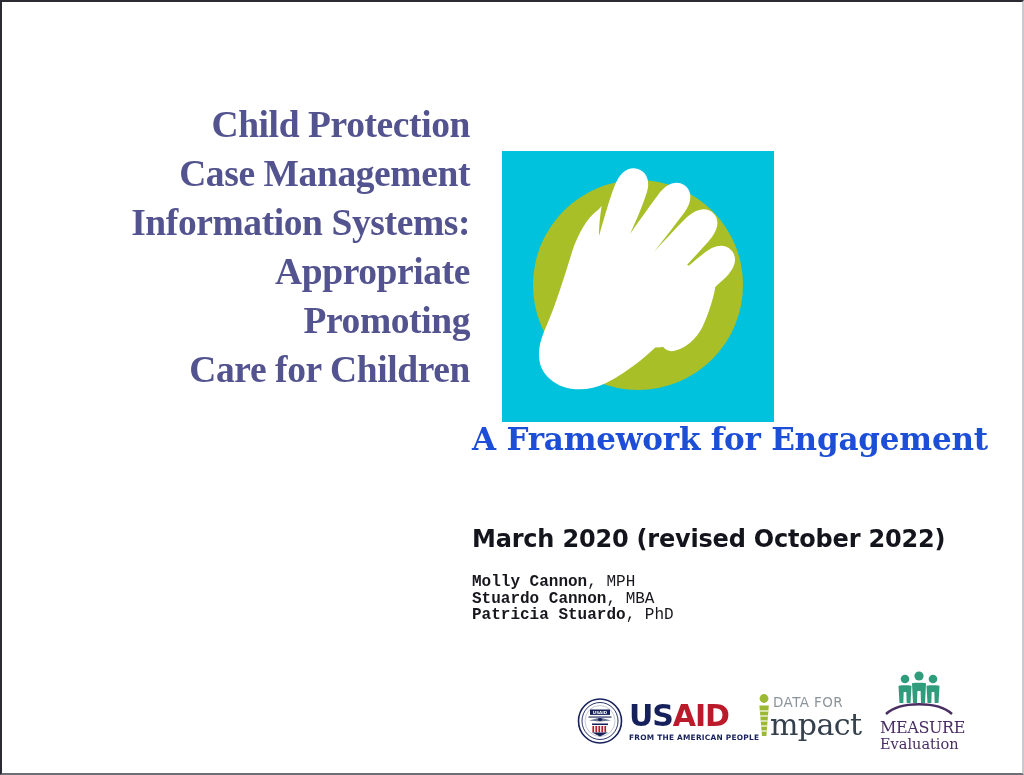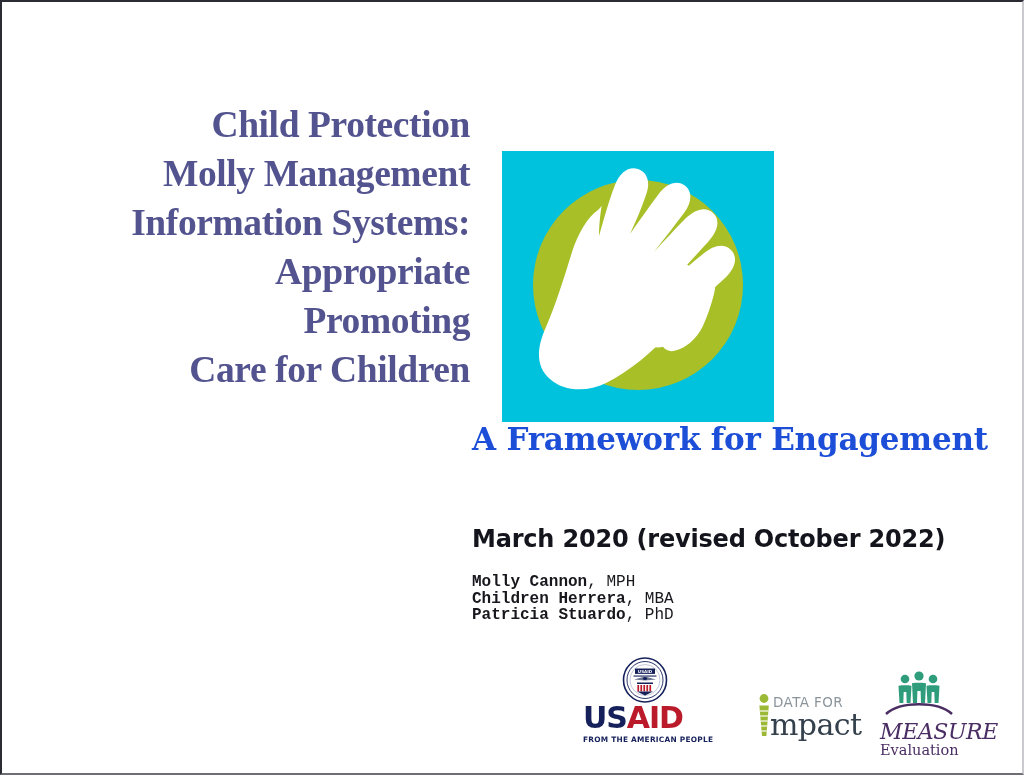"Molly Management" div.title-line { text: Molly -> Case }
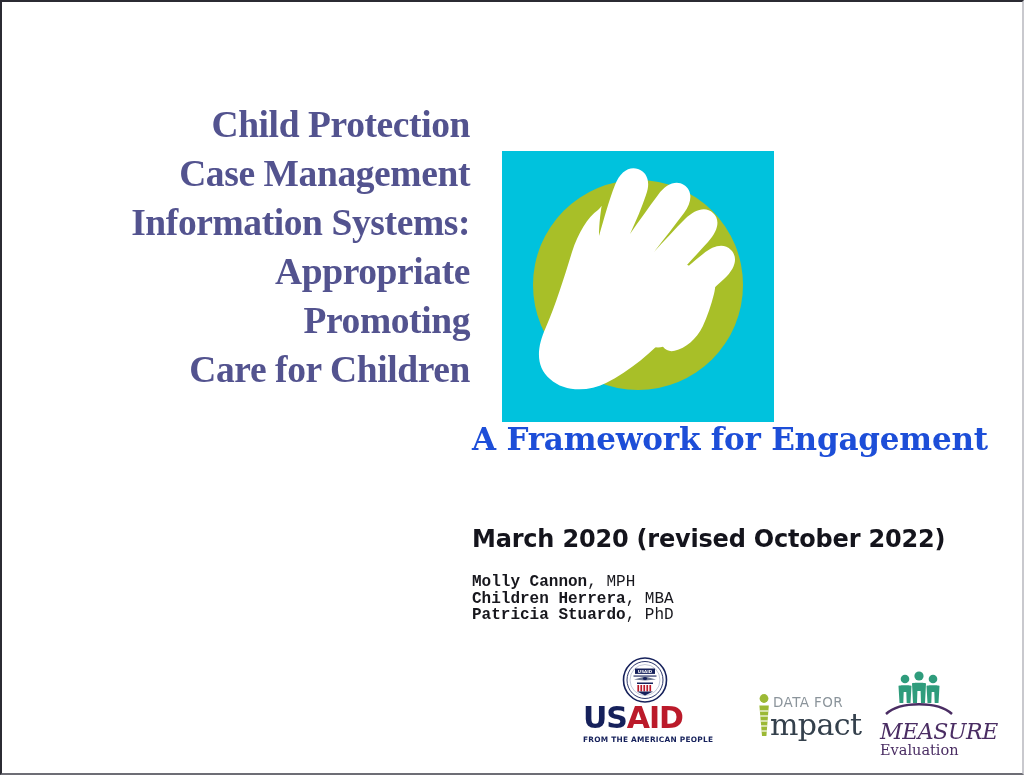"Children Herrera" span.nm { text: Children Herrera -> Stuardo Cannon }
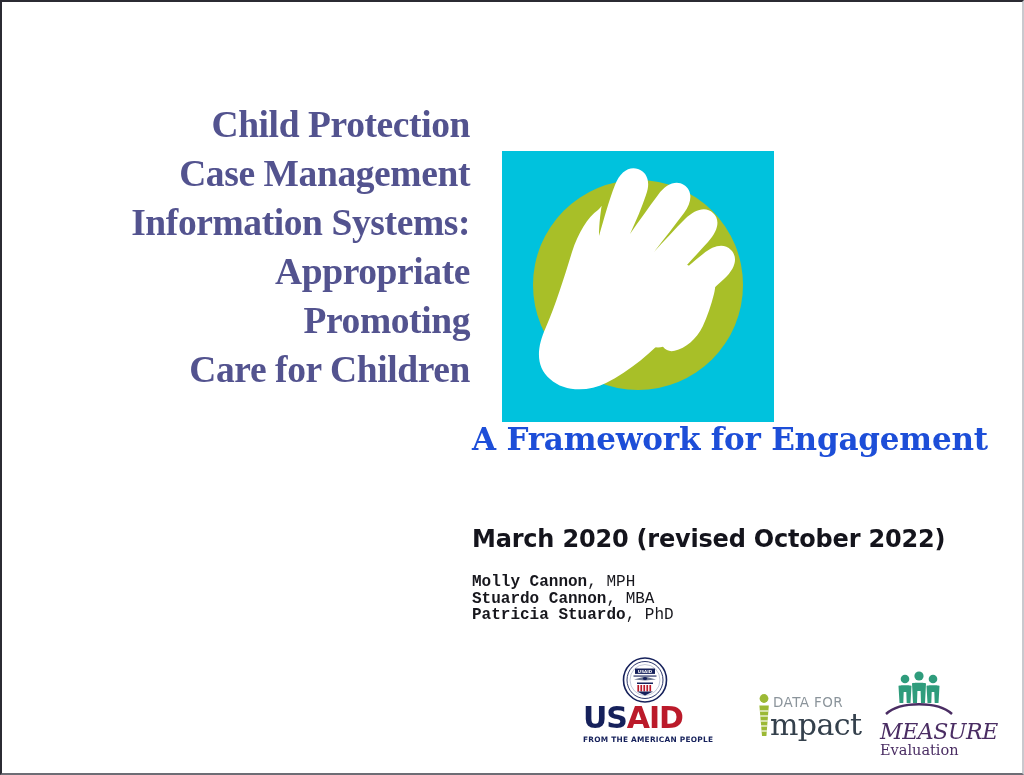"USAID" .logo-usaid { flex-direction: column -> none }
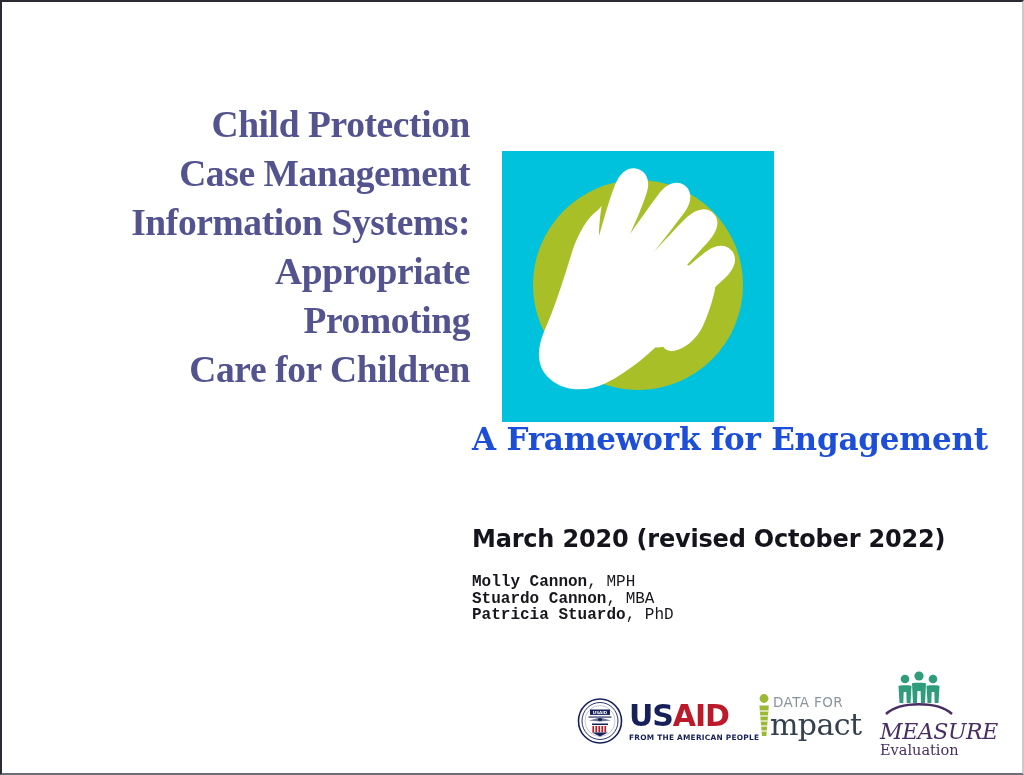"MEASURE" .me-top { font-size: 22px -> 16px; font-style: italic -> none }
